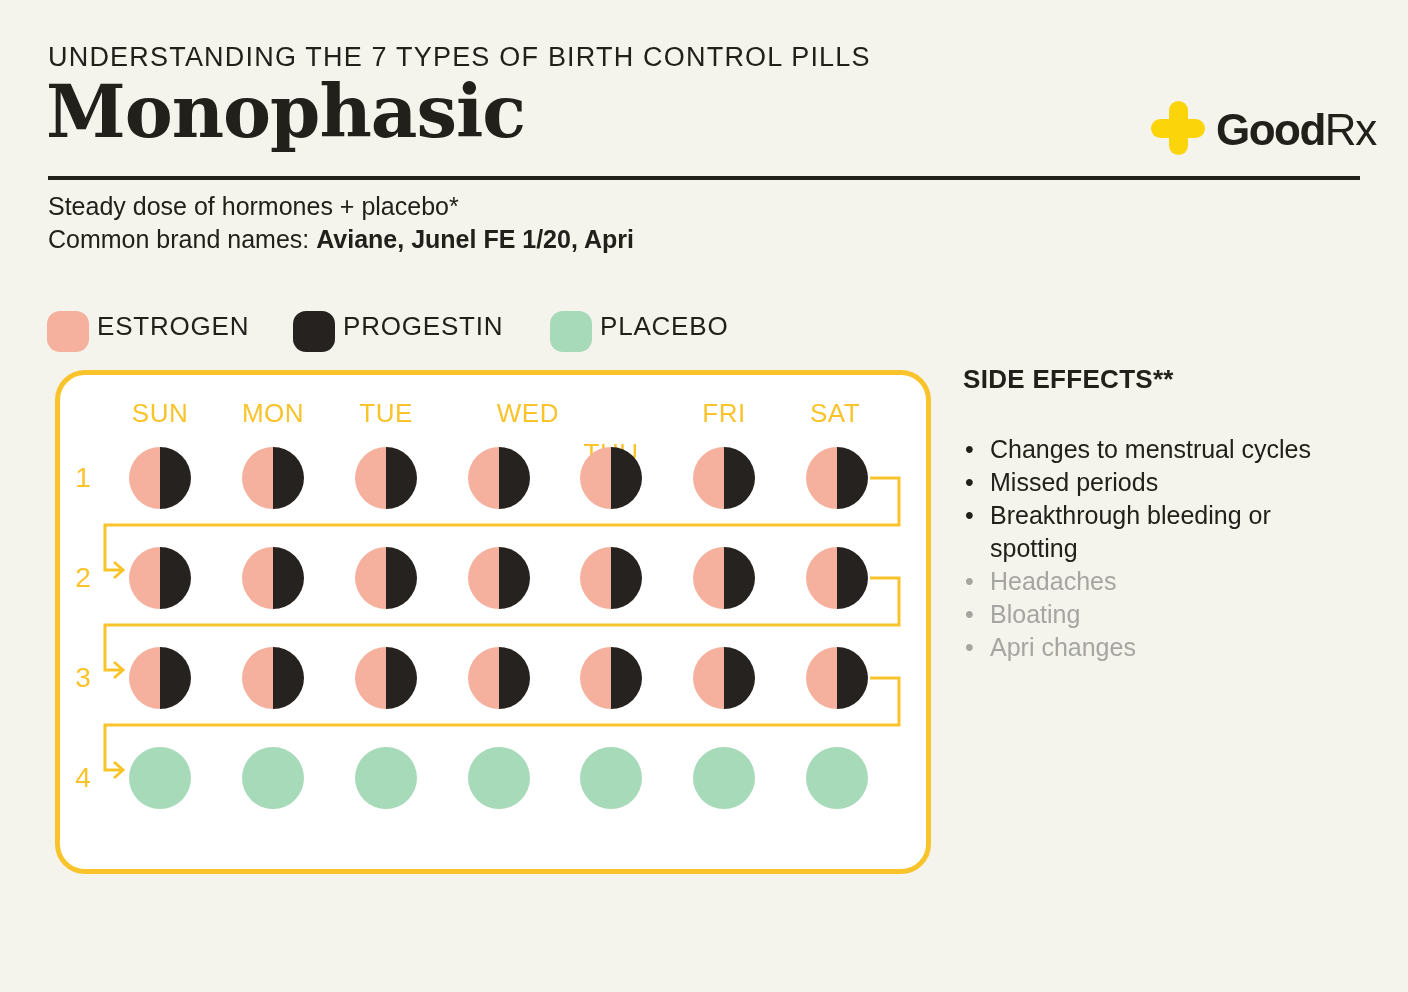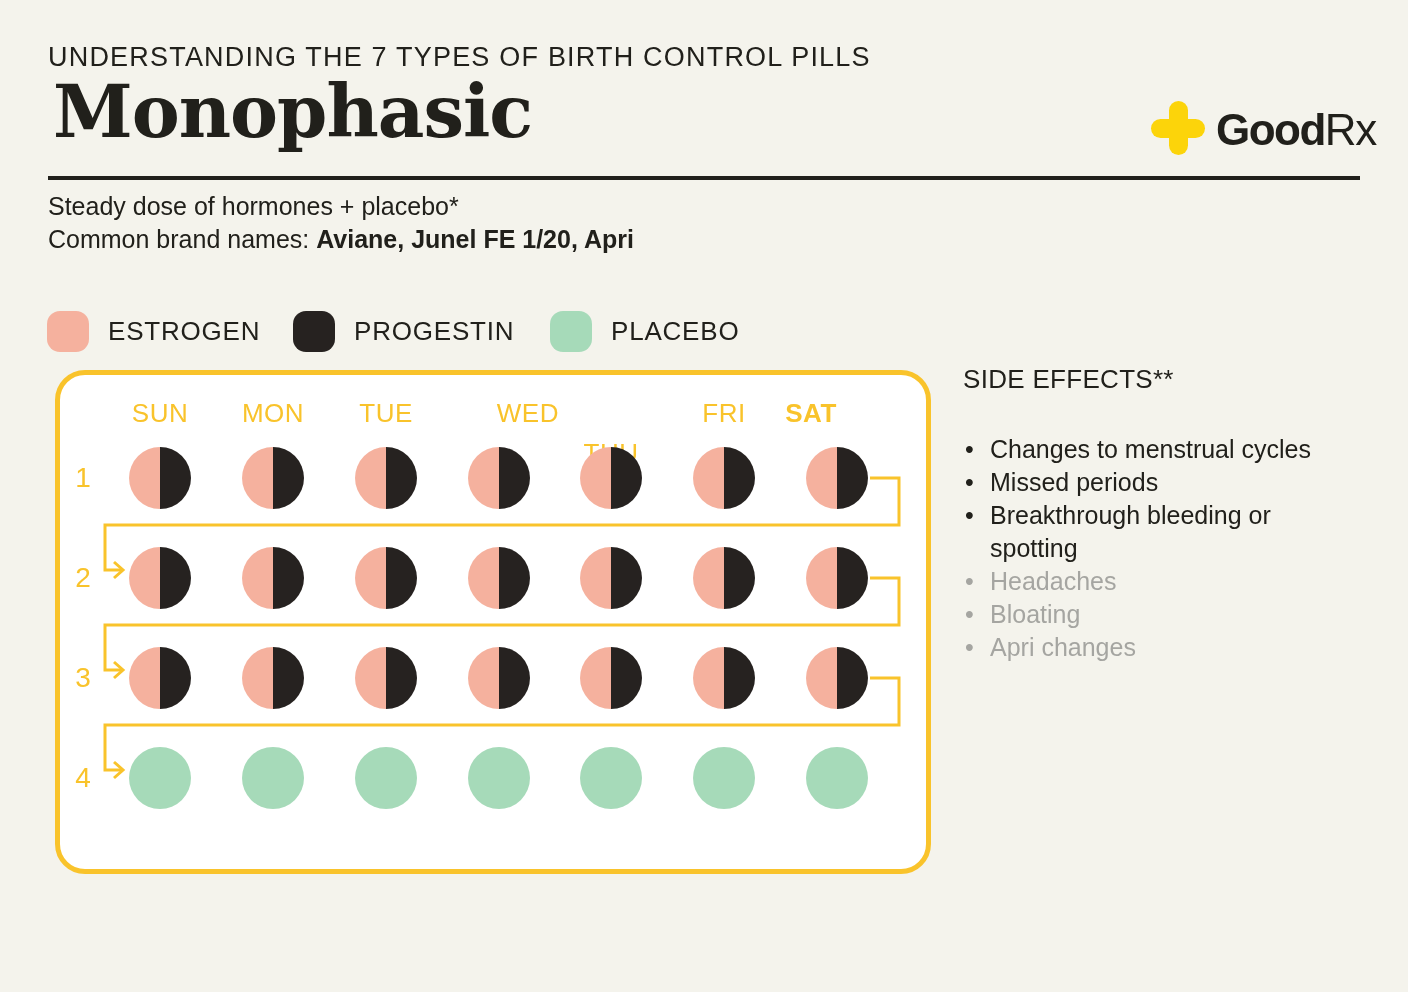"Monophasic" .title { left: 53px -> 46px }
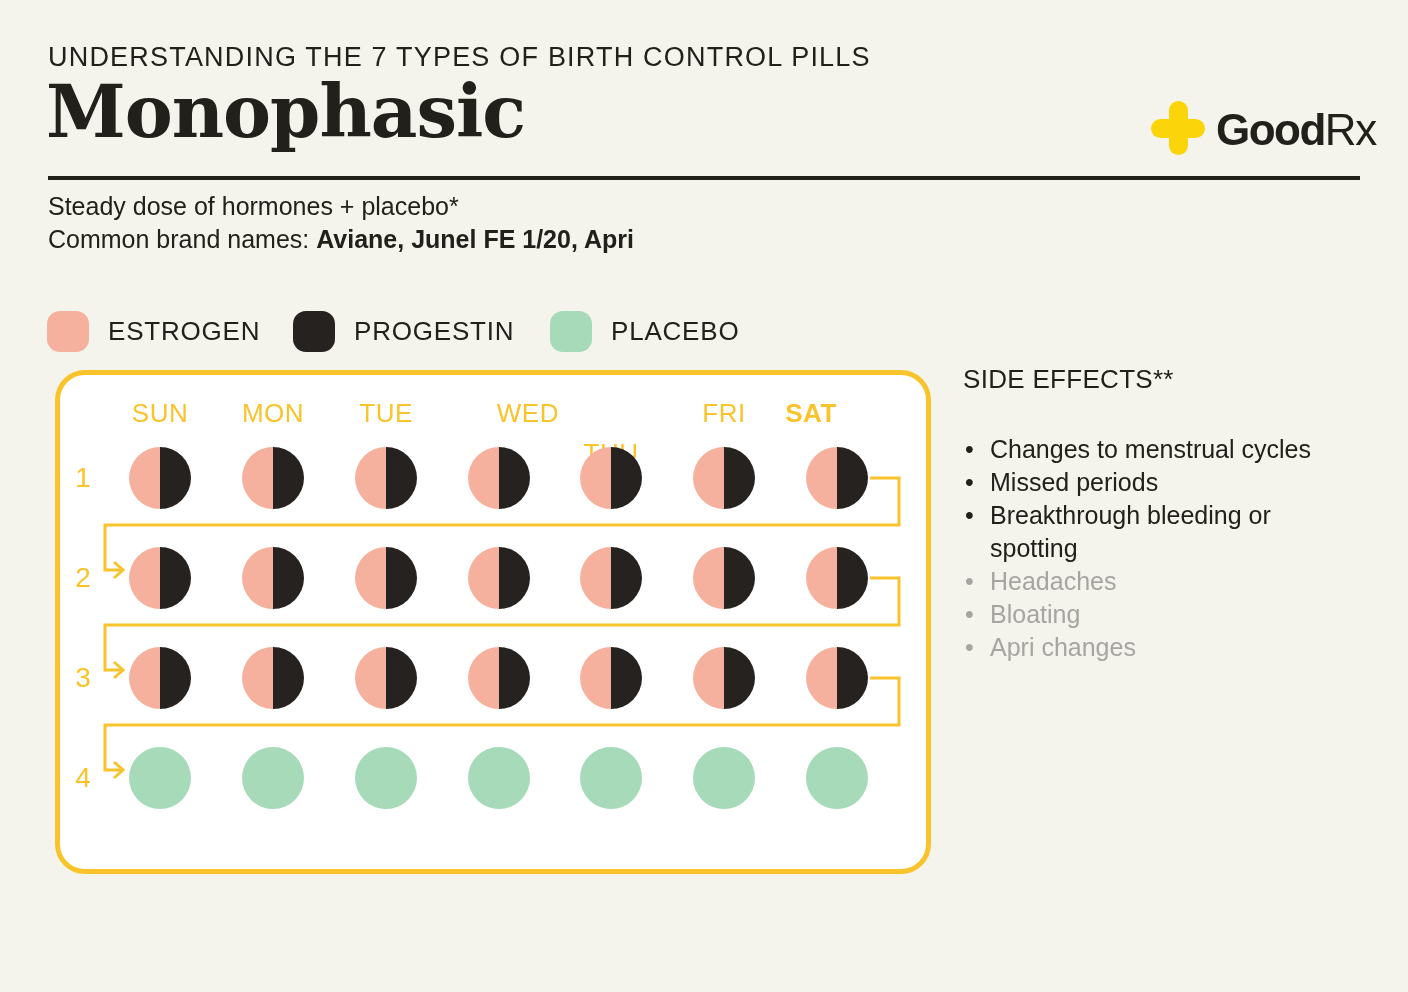"ESTROGEN" .legend-item { align-items: center -> none; gap: 19px -> 8px }
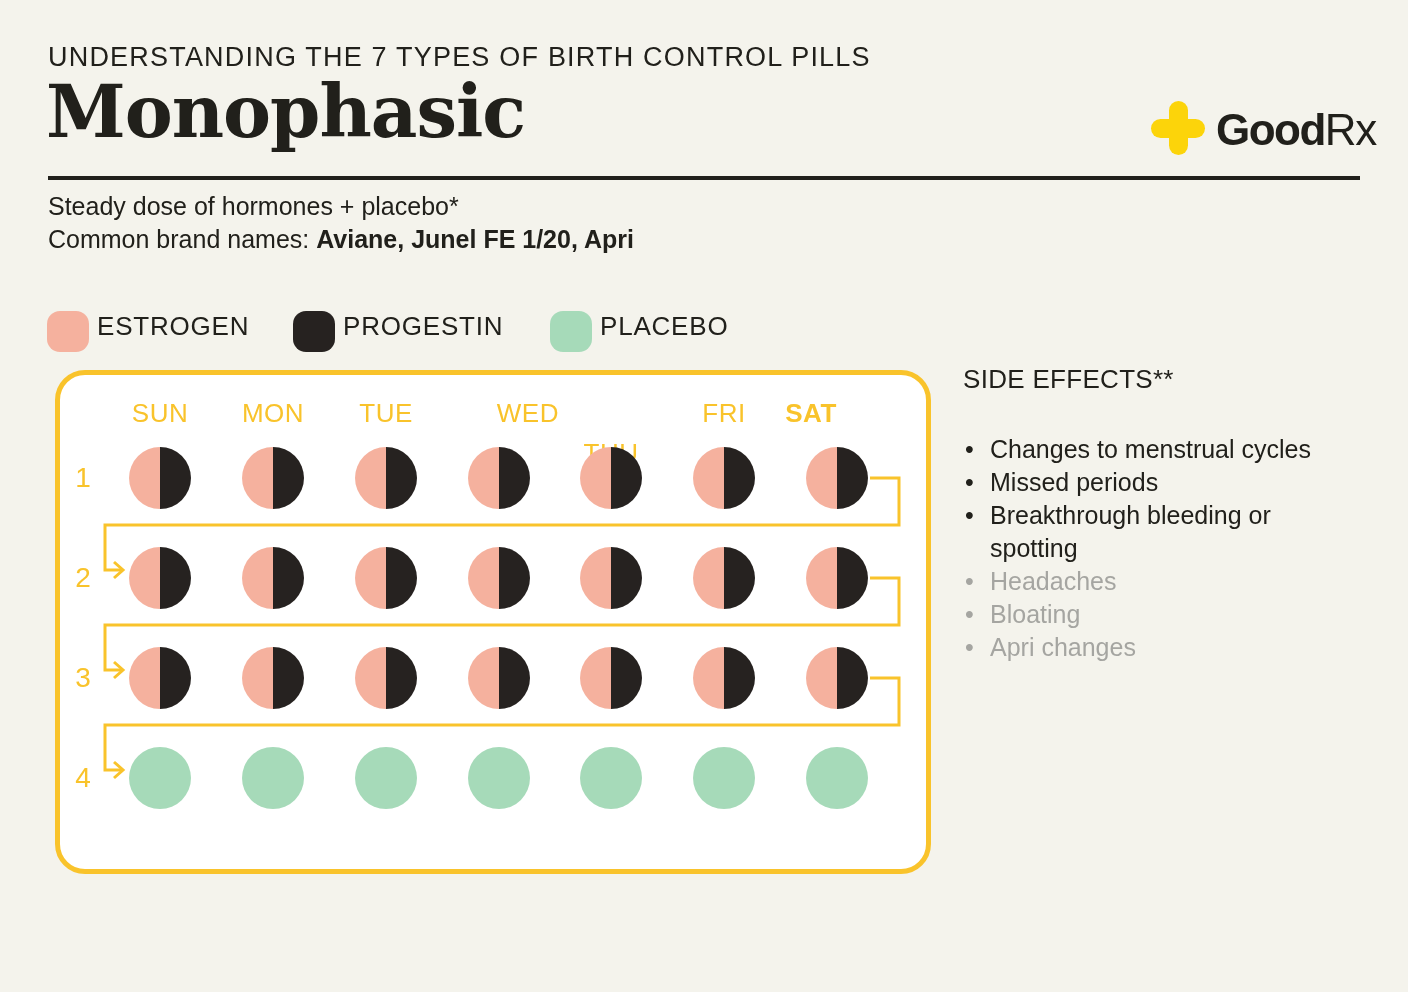"SIDE EFFECTS**" .se-heading { font-weight: 400 -> 700 }
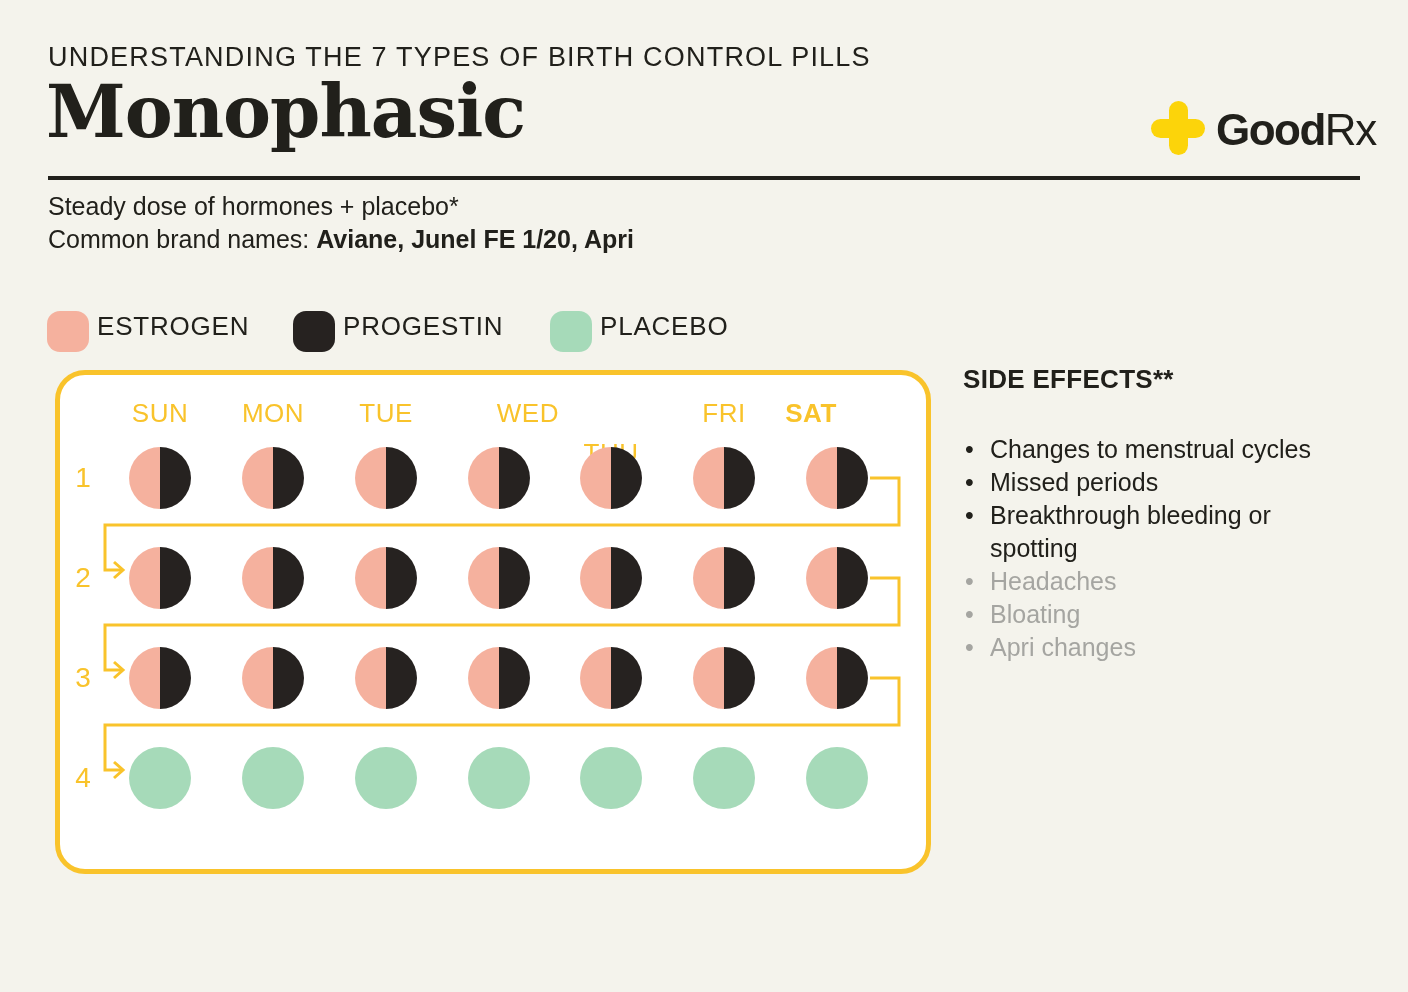"SAT" span.day-label { font-weight: bold -> none; left: 756px -> 780px }
